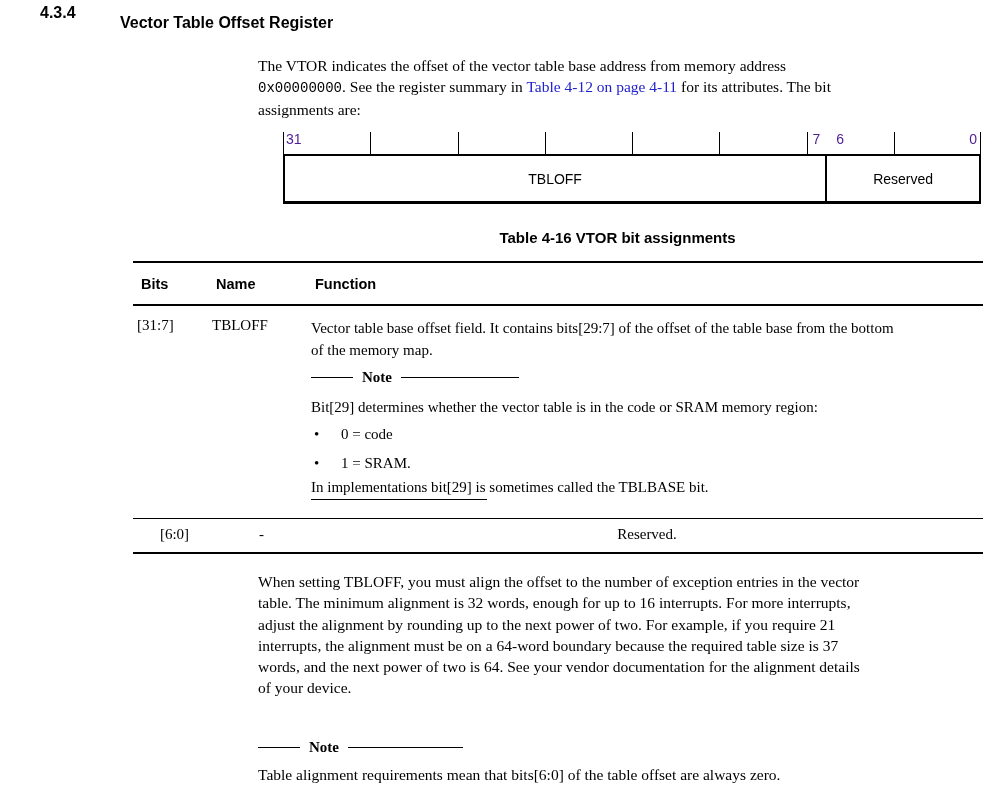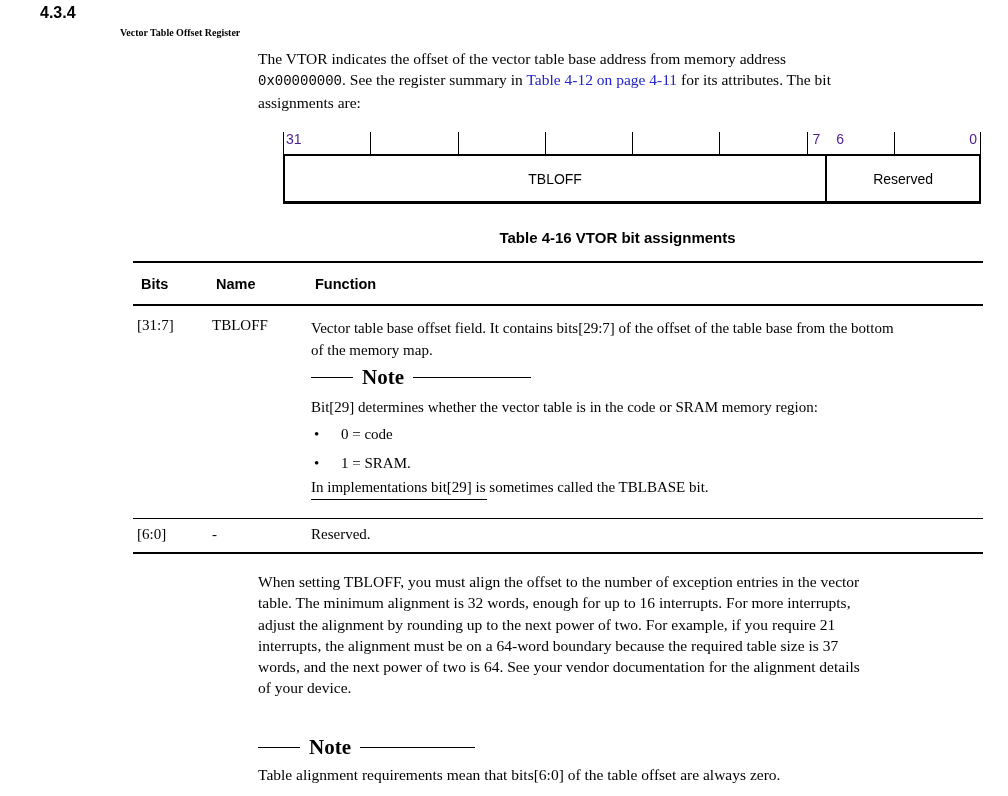"Vector Table Offset Register" .heading-title { font-family: Liberation Serif, serif -> Liberation Sans, sans-serif; font-size: 10px -> 16px; top: 27px -> 14px }
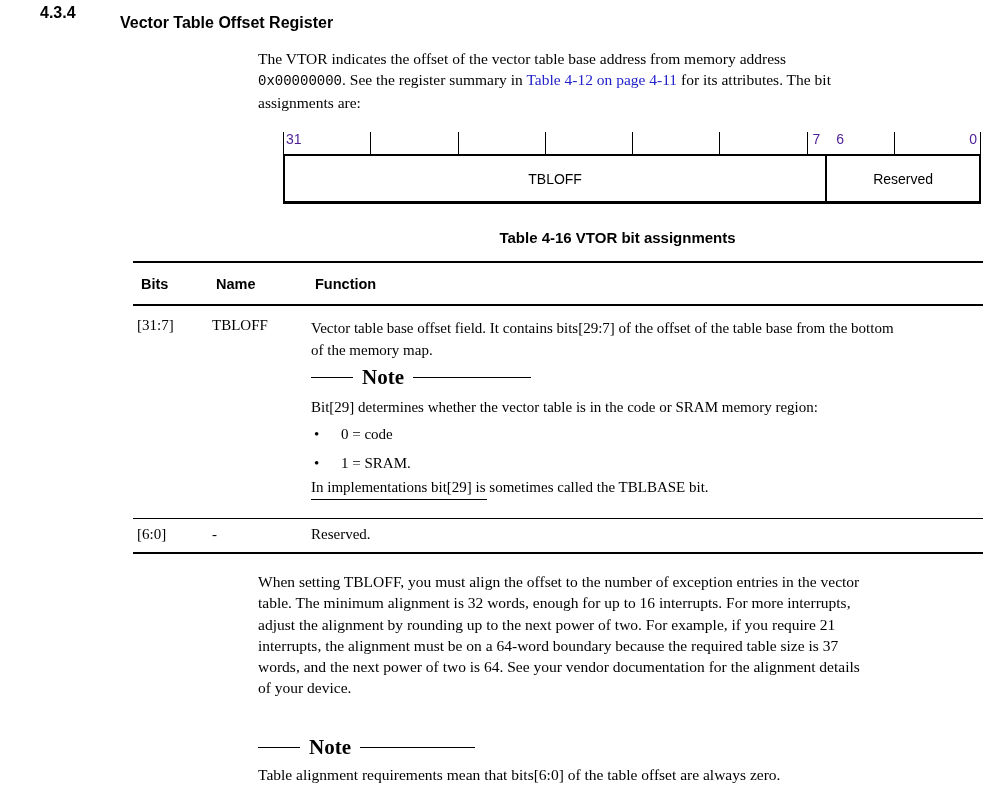"The VTOR indicates the offset" .intro { top: 48px -> 55px }
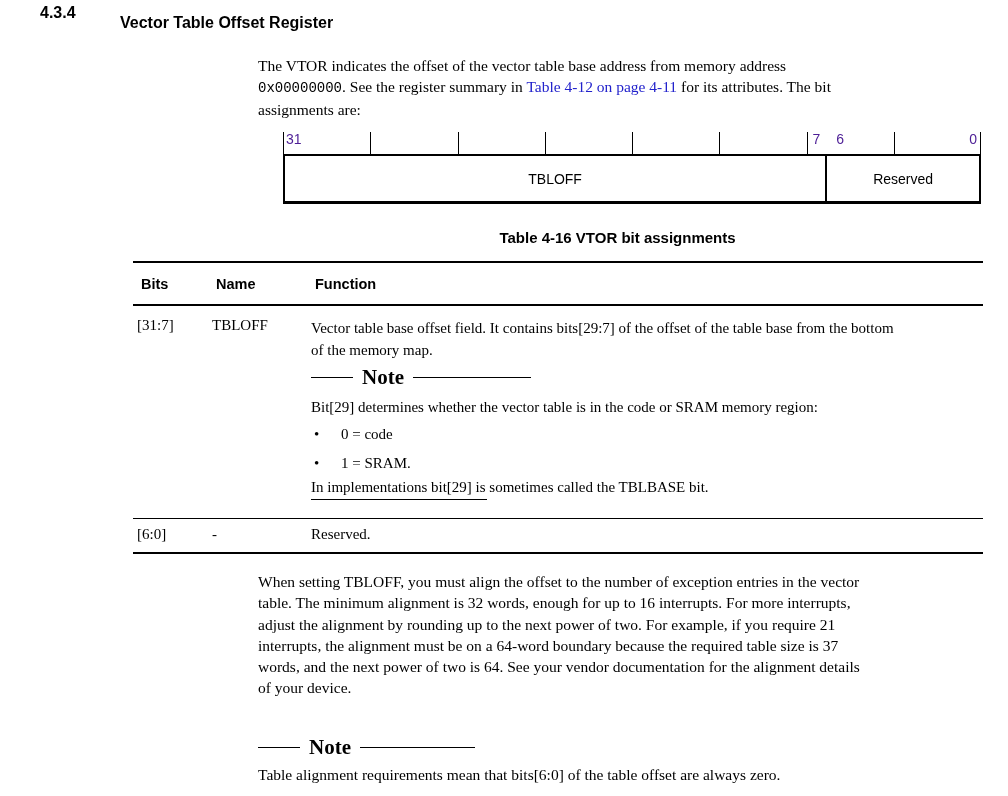"Note" .note-label { font-size: 21px -> 15px }
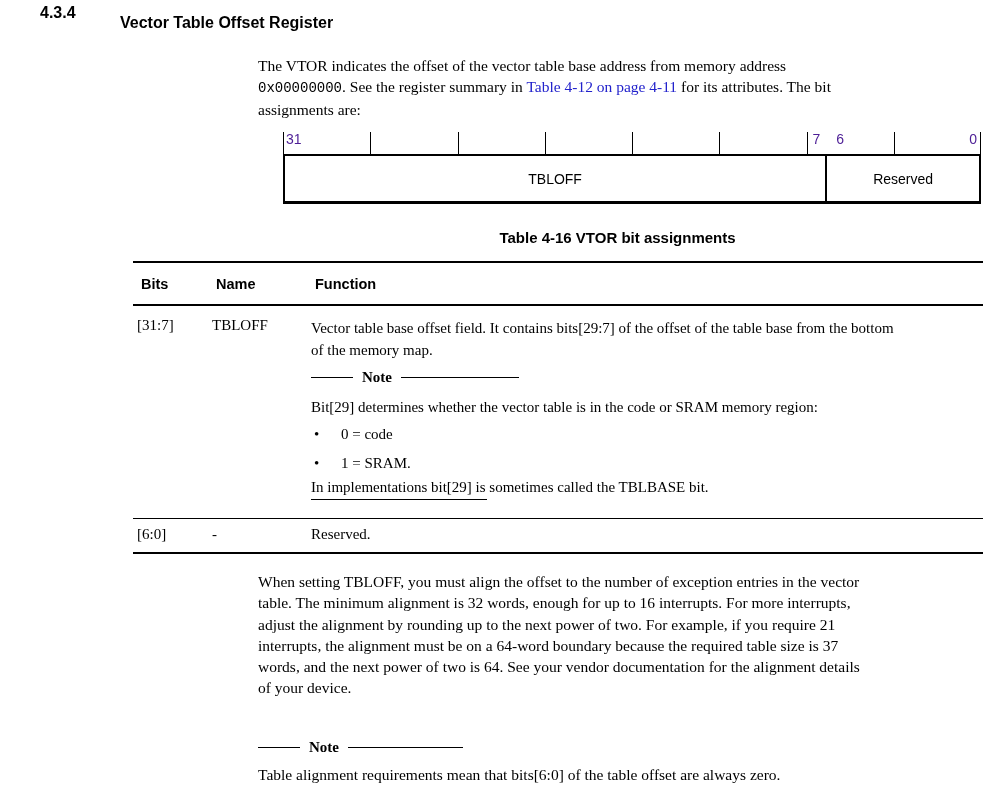"[6:0]" .row2 { text-align: none -> center }
